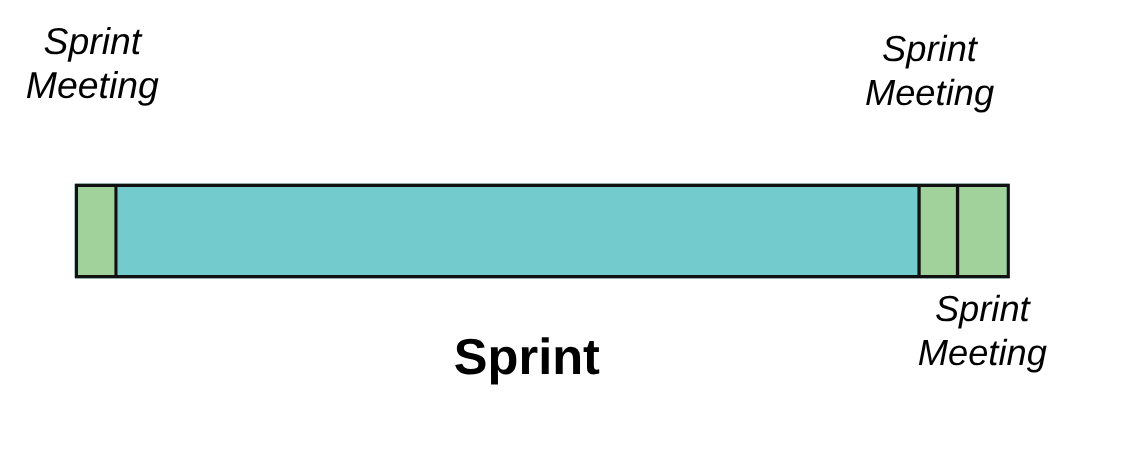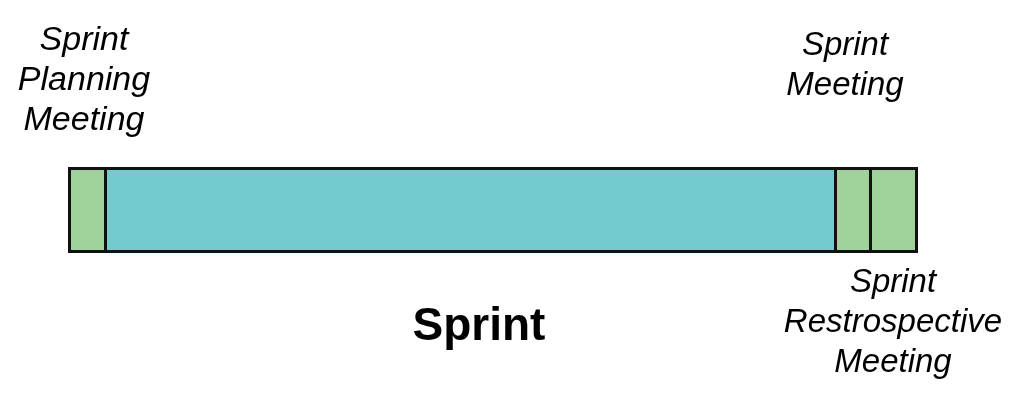"Planning" span.line { html: <span>Planning</span> -> none }
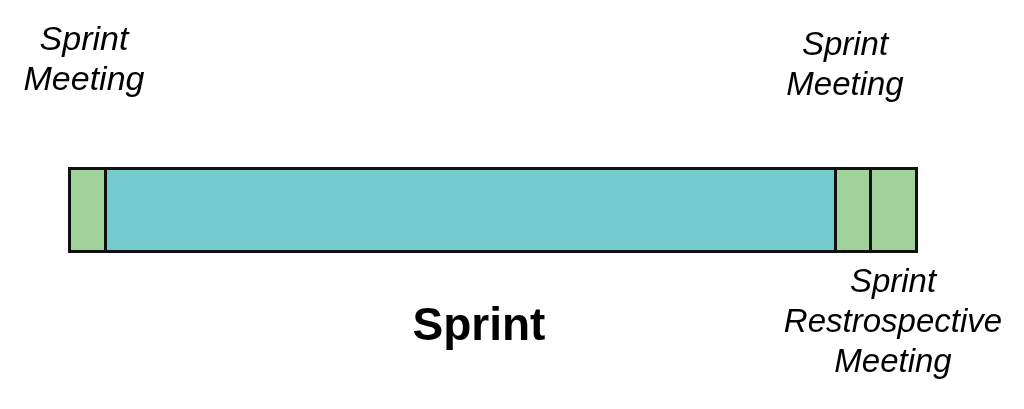"Restrospective" span.line { html: <span>Restrospective</span> -> none }
